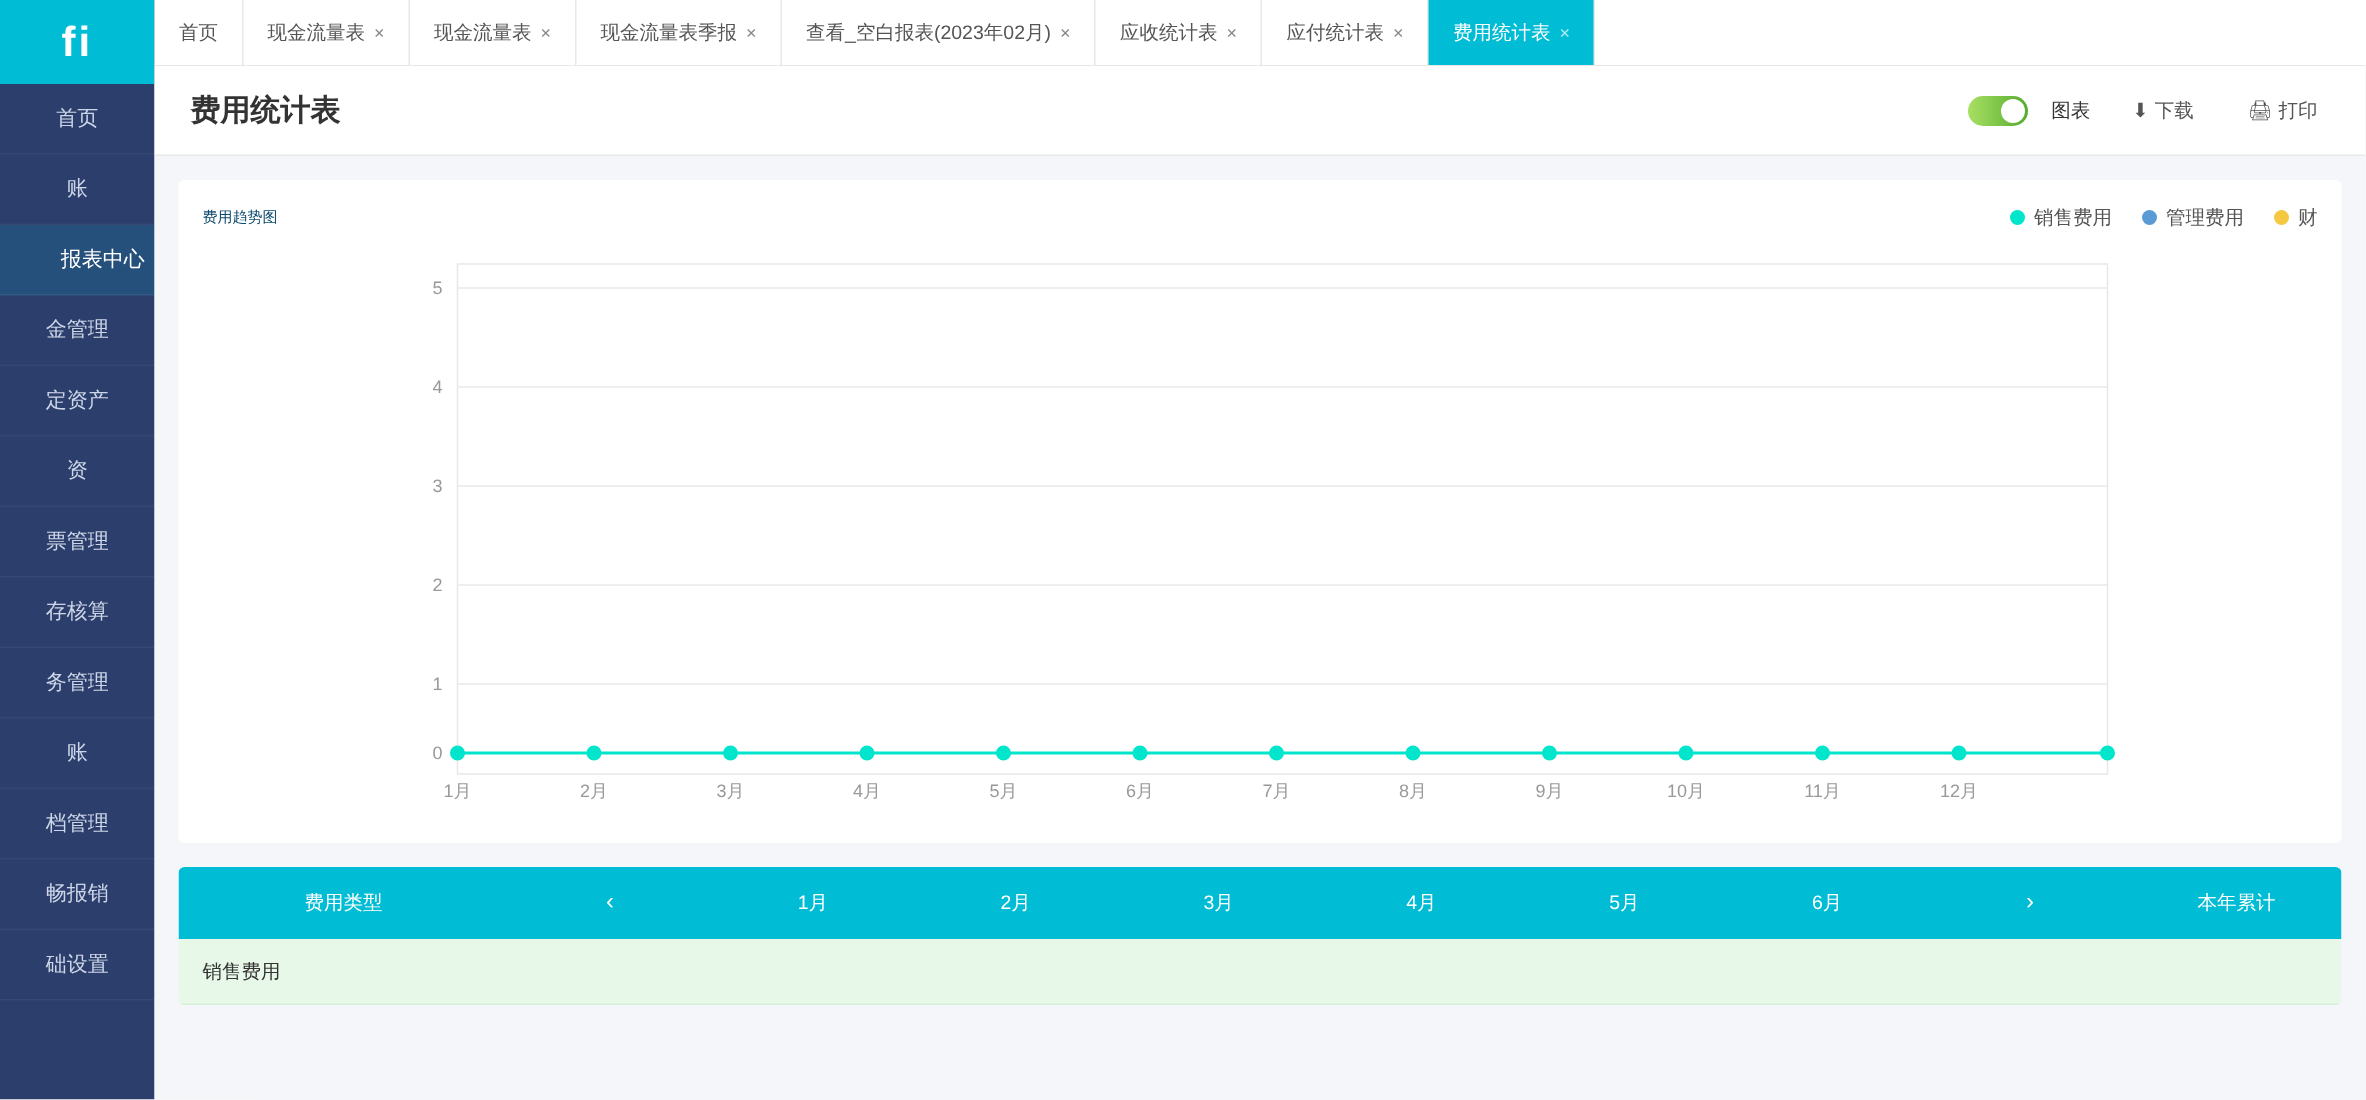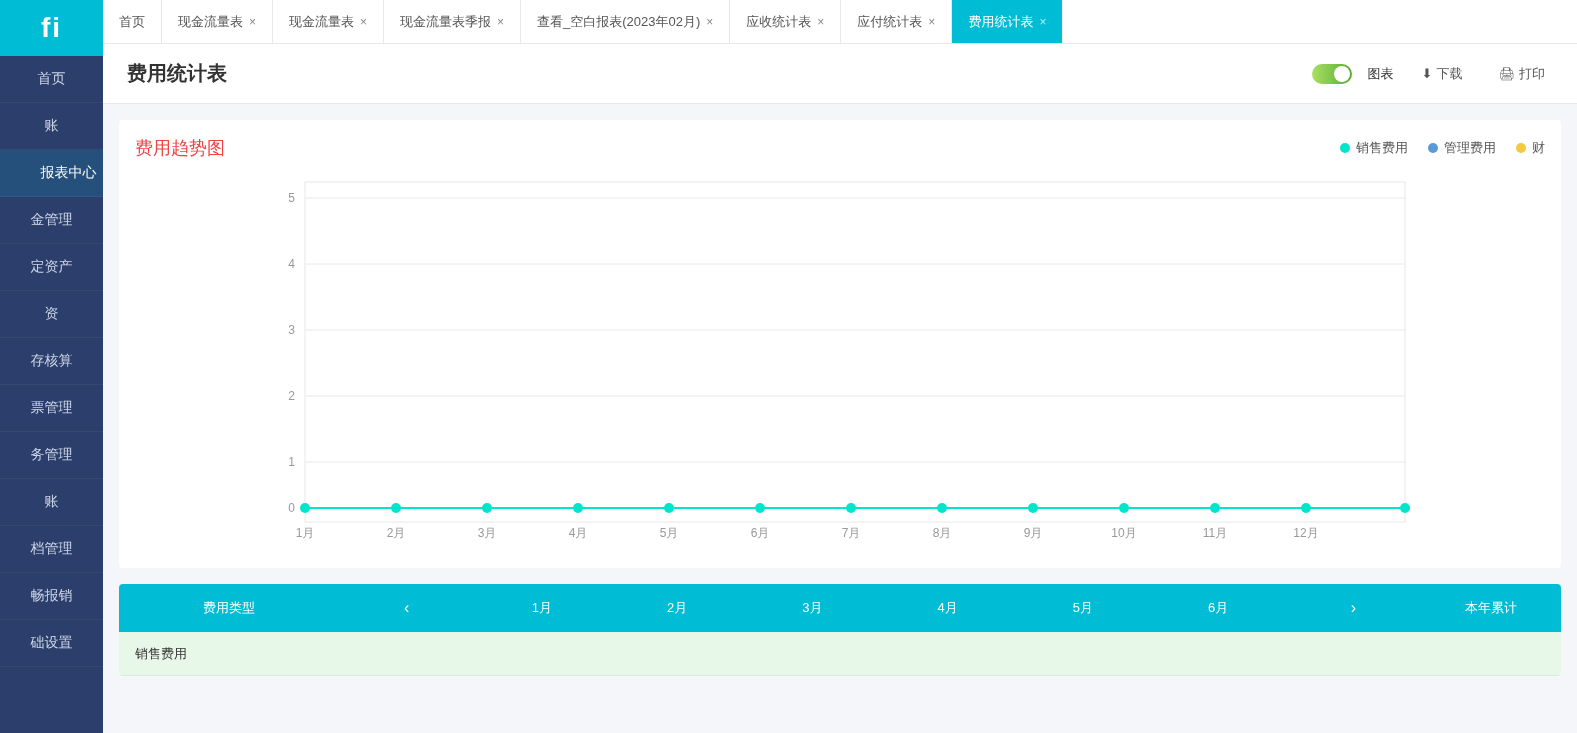"费用趋势图" .chart-title { color: #ef4444 -> #0c4a6e; font-size: 18px -> 10px }
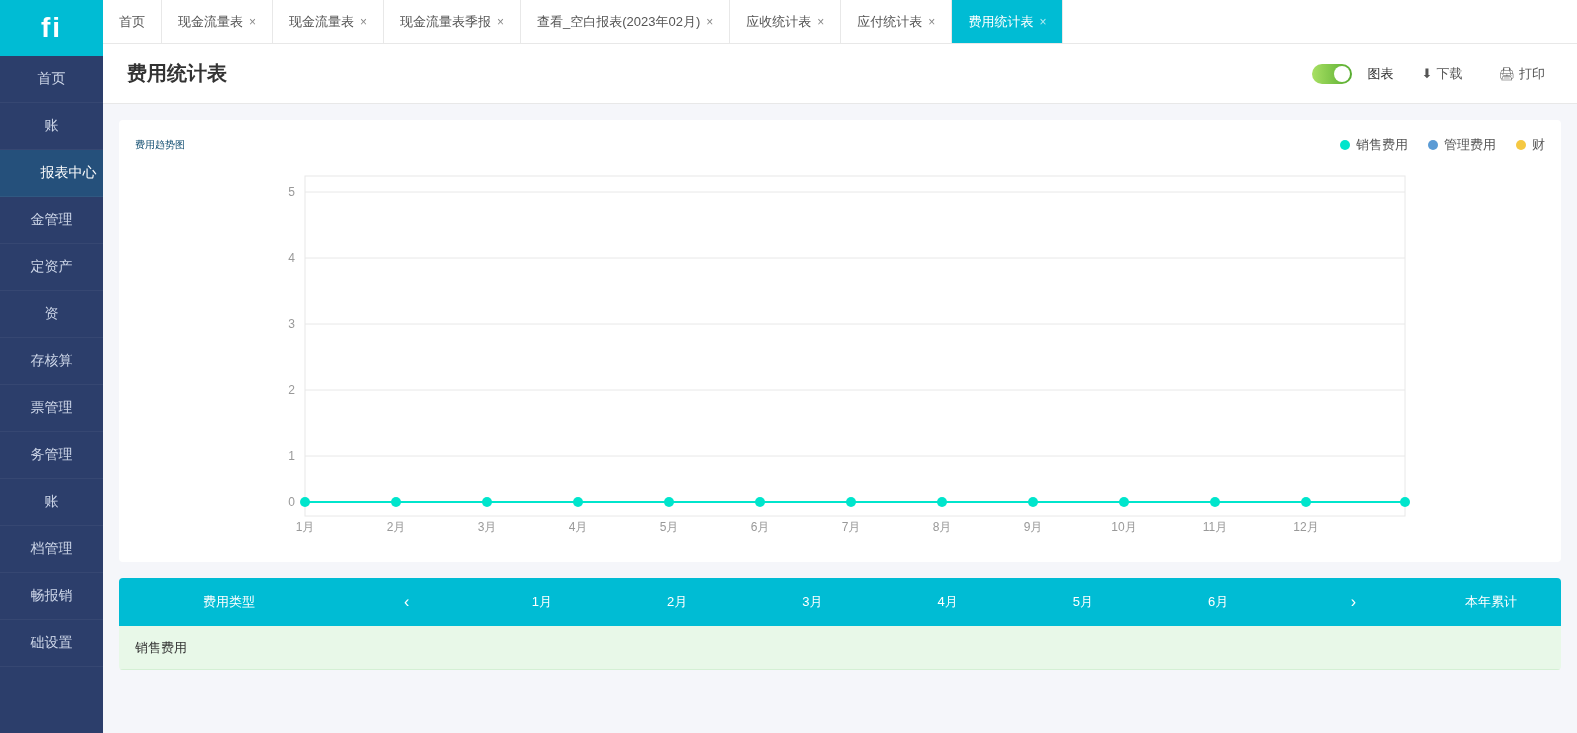"存核算" div.sidebar-item { order: before "票管理" -> after "票管理" }
